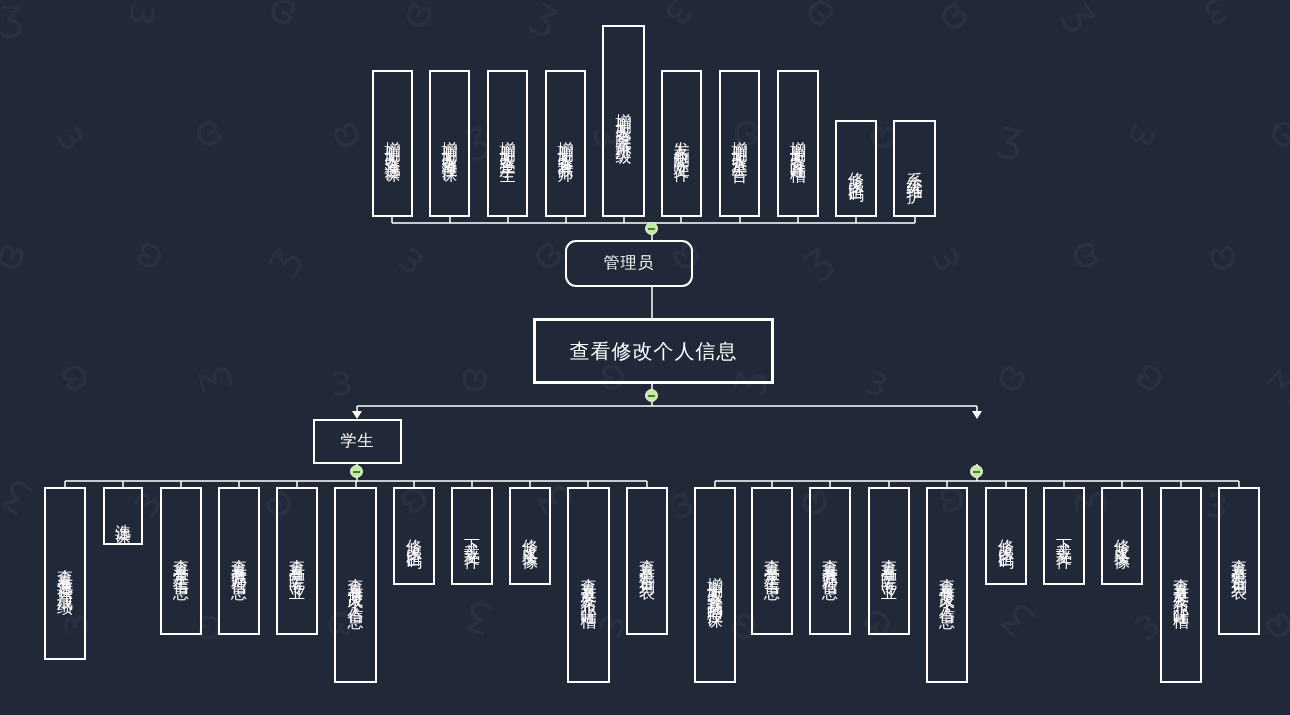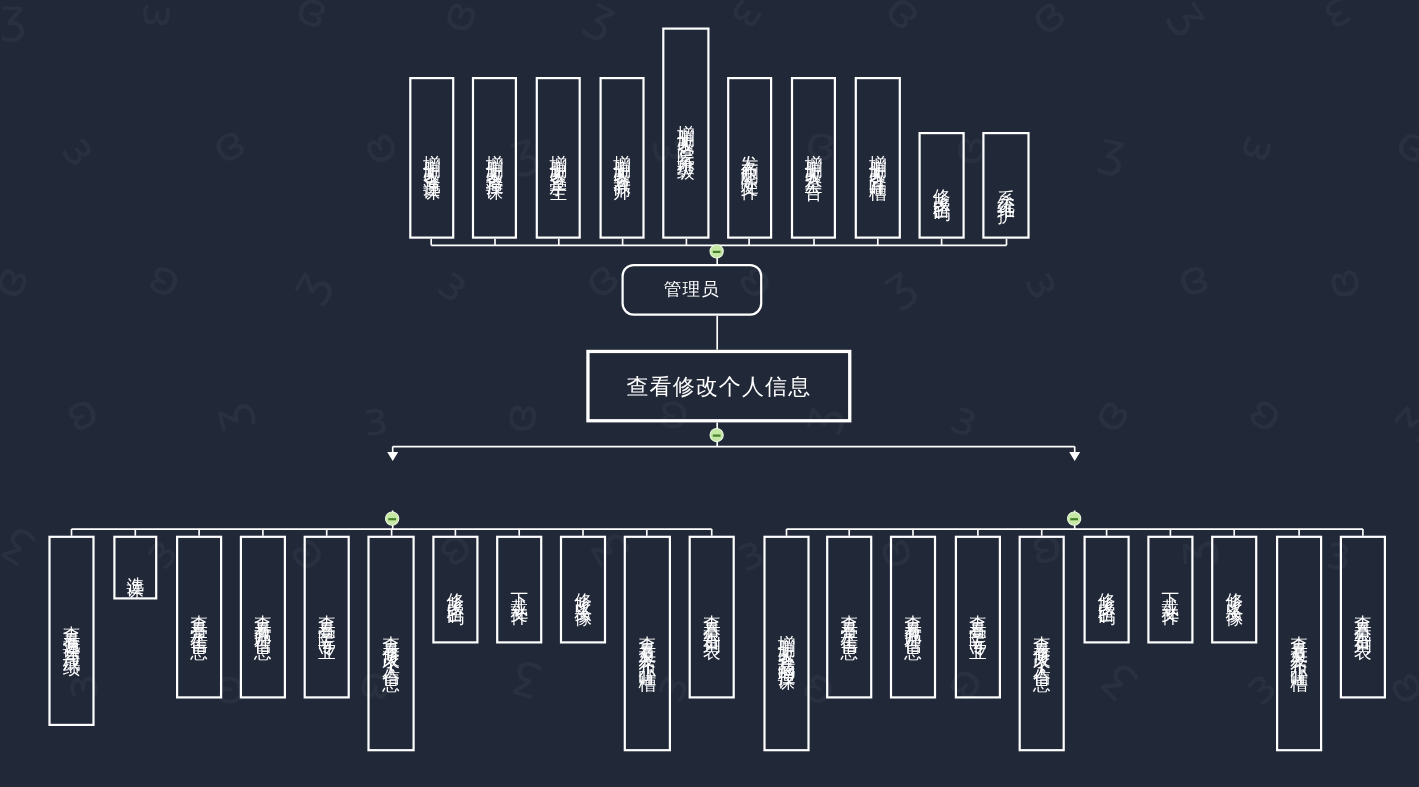"学生" div.node { html: none -> <div>学生</div> }
